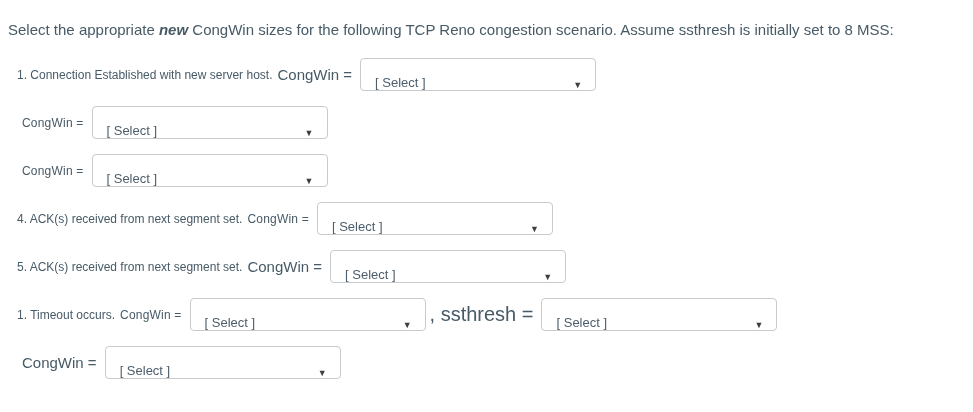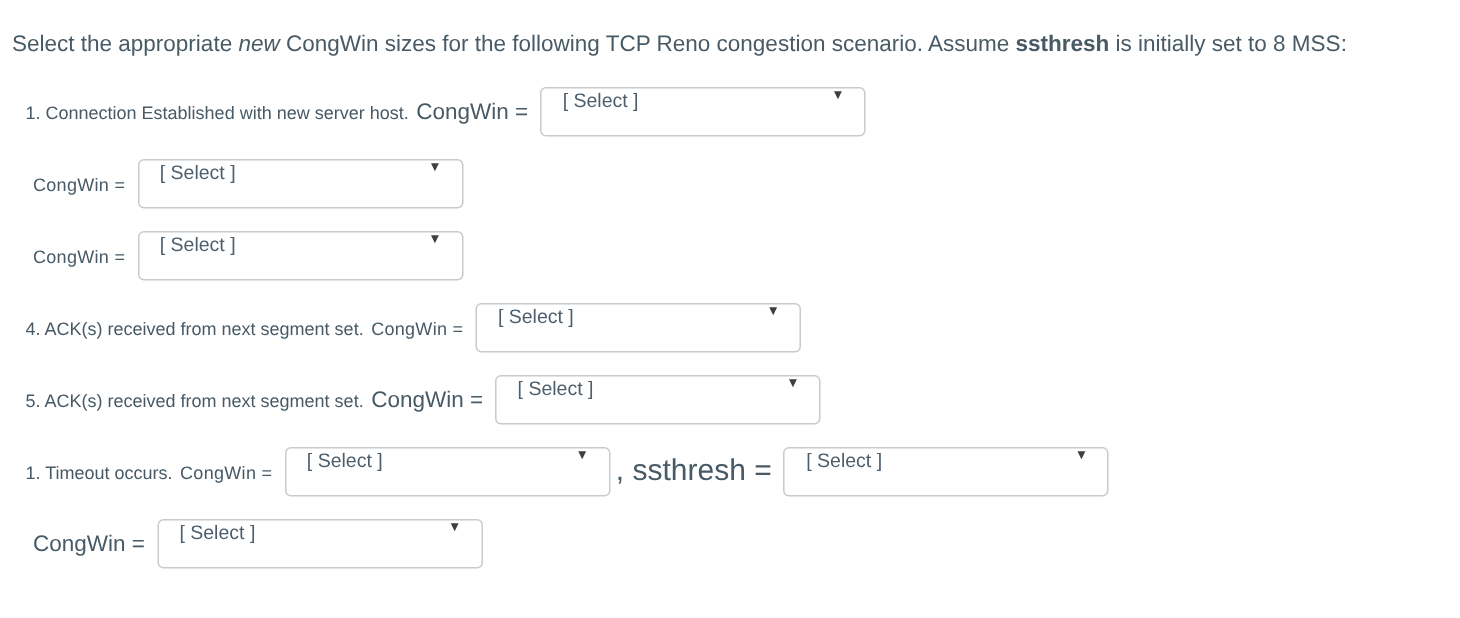"new" .seg-bold-italic { font-weight: normal -> bold }
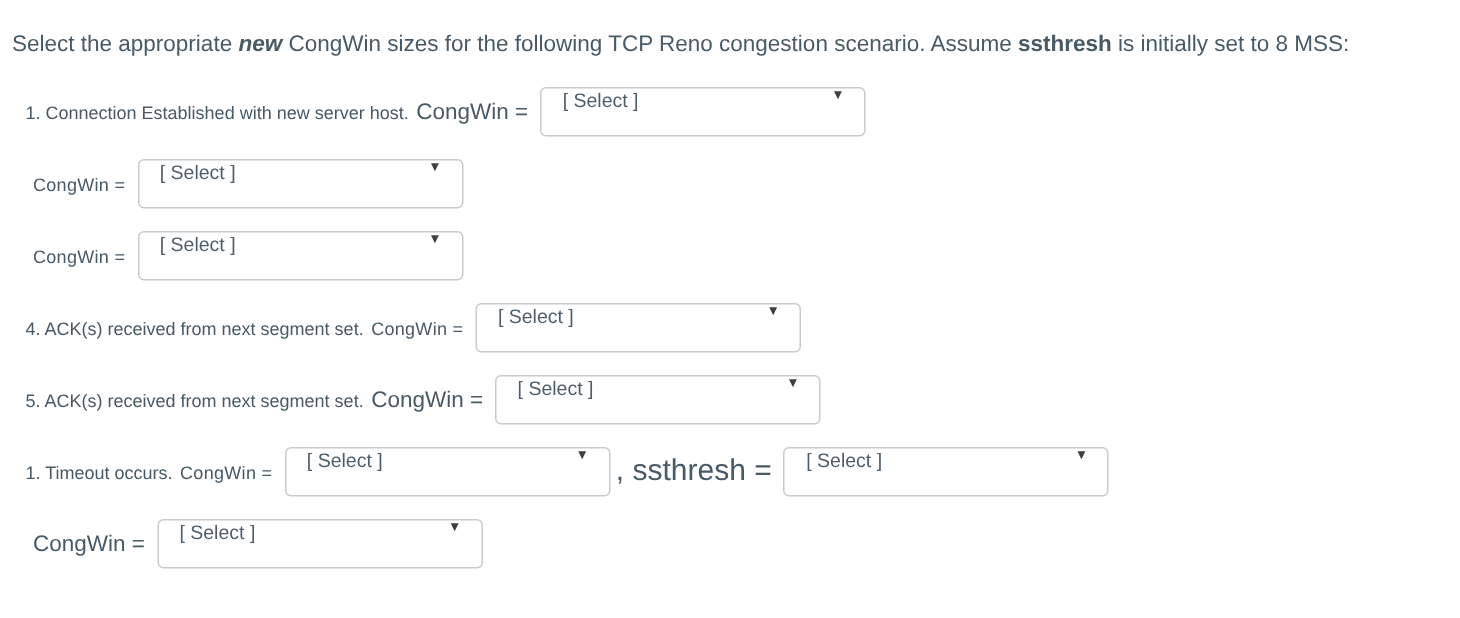"ssthresh" .seg-bold { font-weight: bold -> normal }
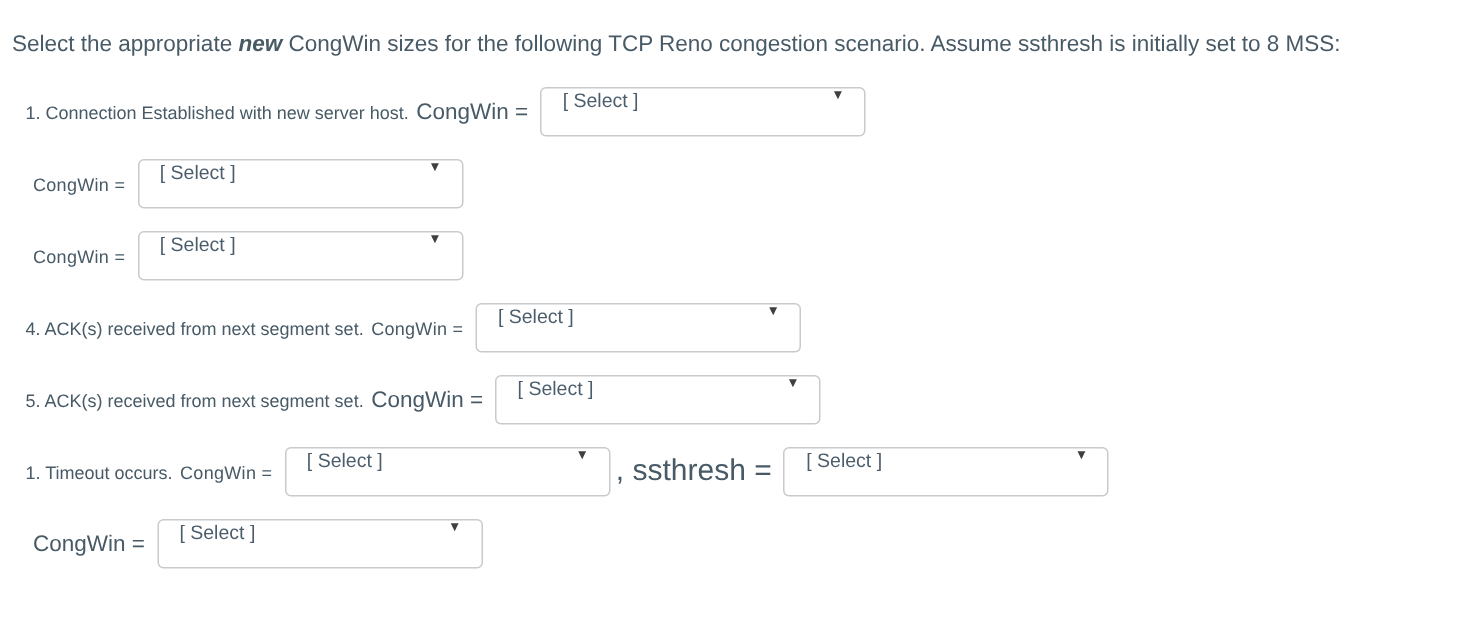"[ Select ]" .select-box { align-items: flex-start -> flex-end; width: 217px -> 236px }
